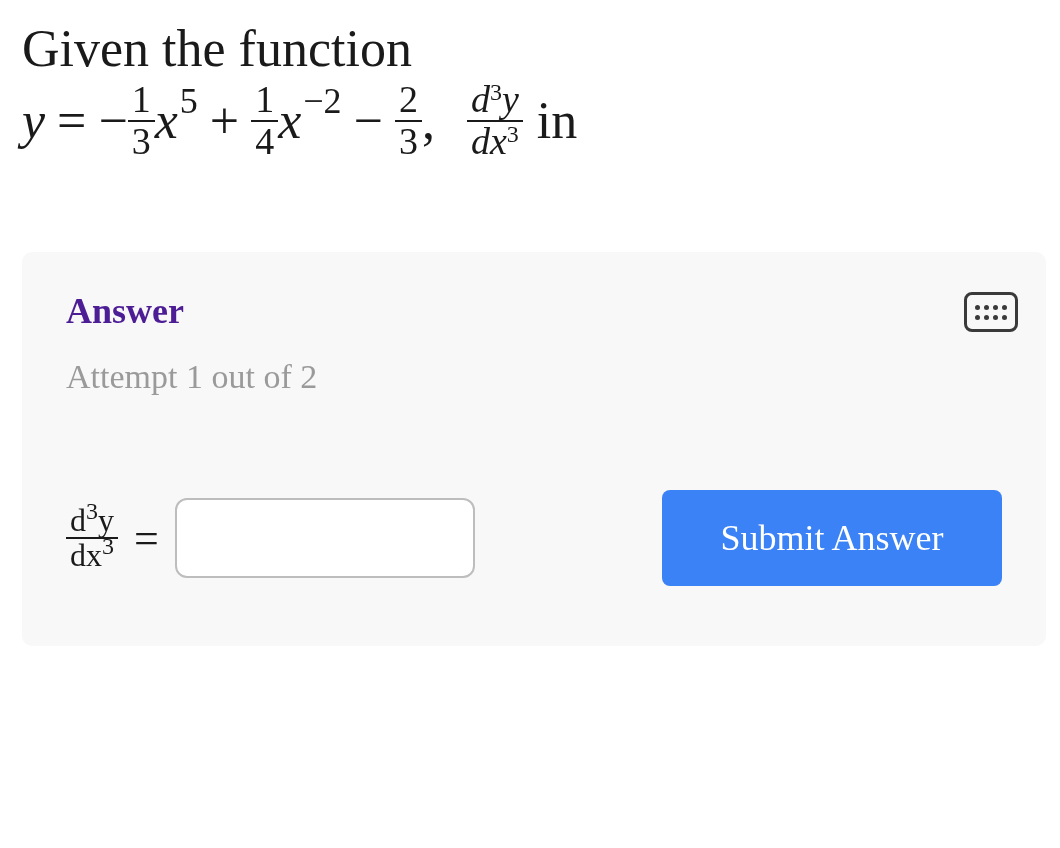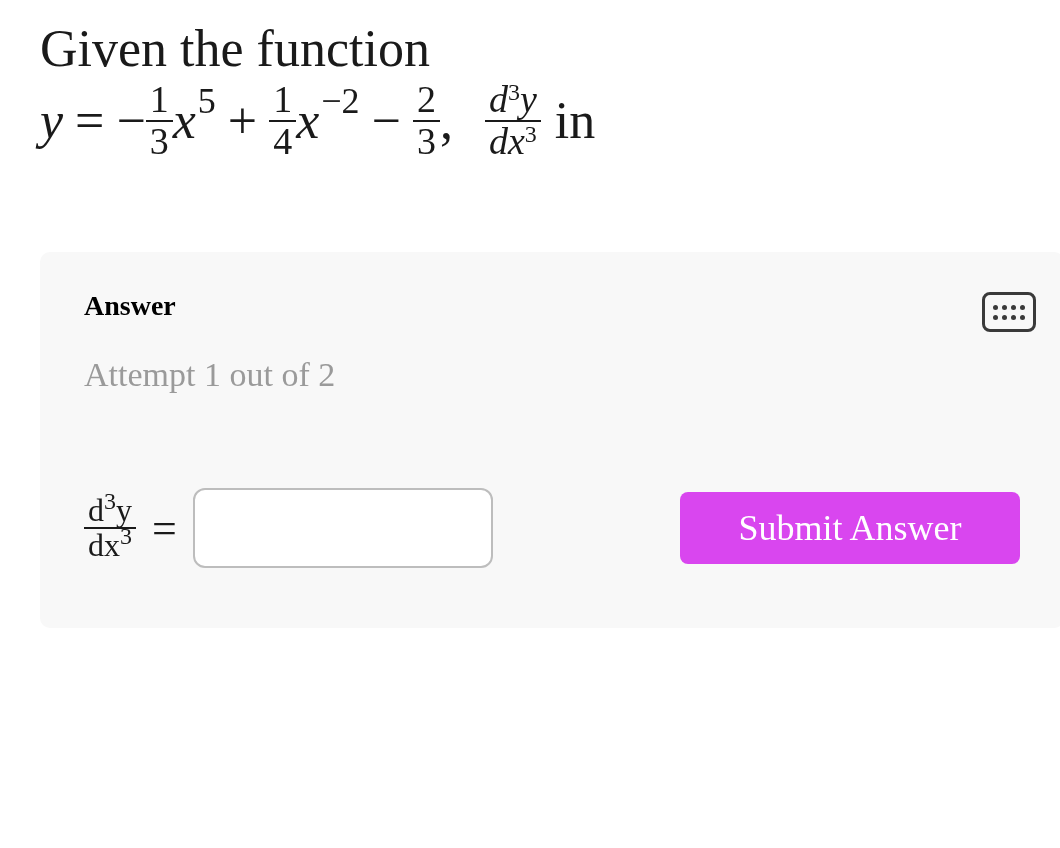"Given the function" .page { padding: 18px 10px 0 40px -> 18px 10px 0 22px }
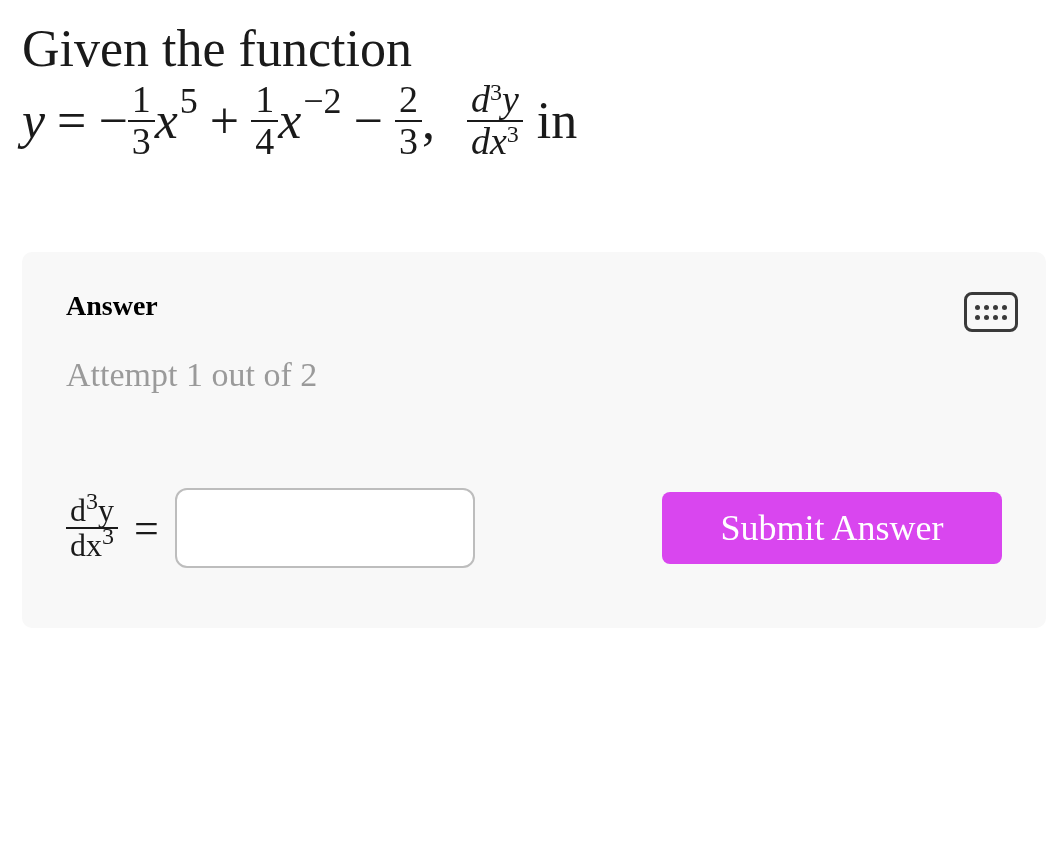"Answer" .answer-title { color: #000000 -> #4c1d95; font-size: 28px -> 36px }
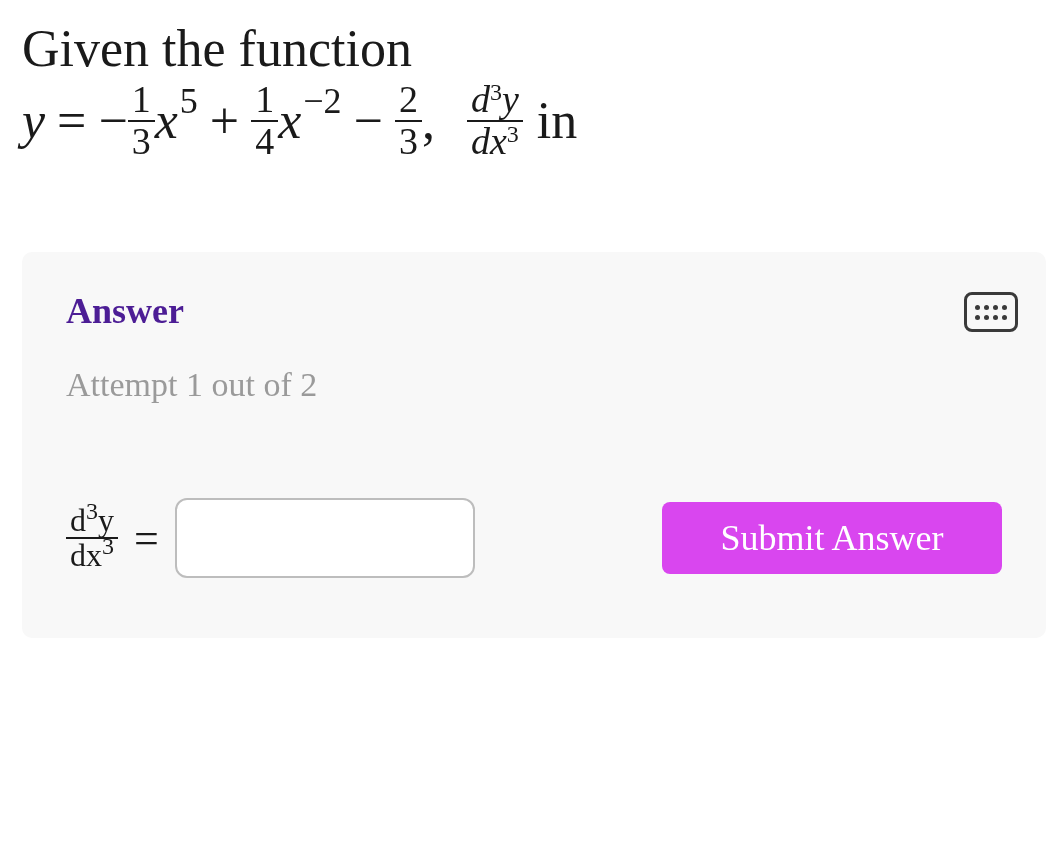"Attempt 1 out of 2" .attempt { margin-top: 34px -> 26px }
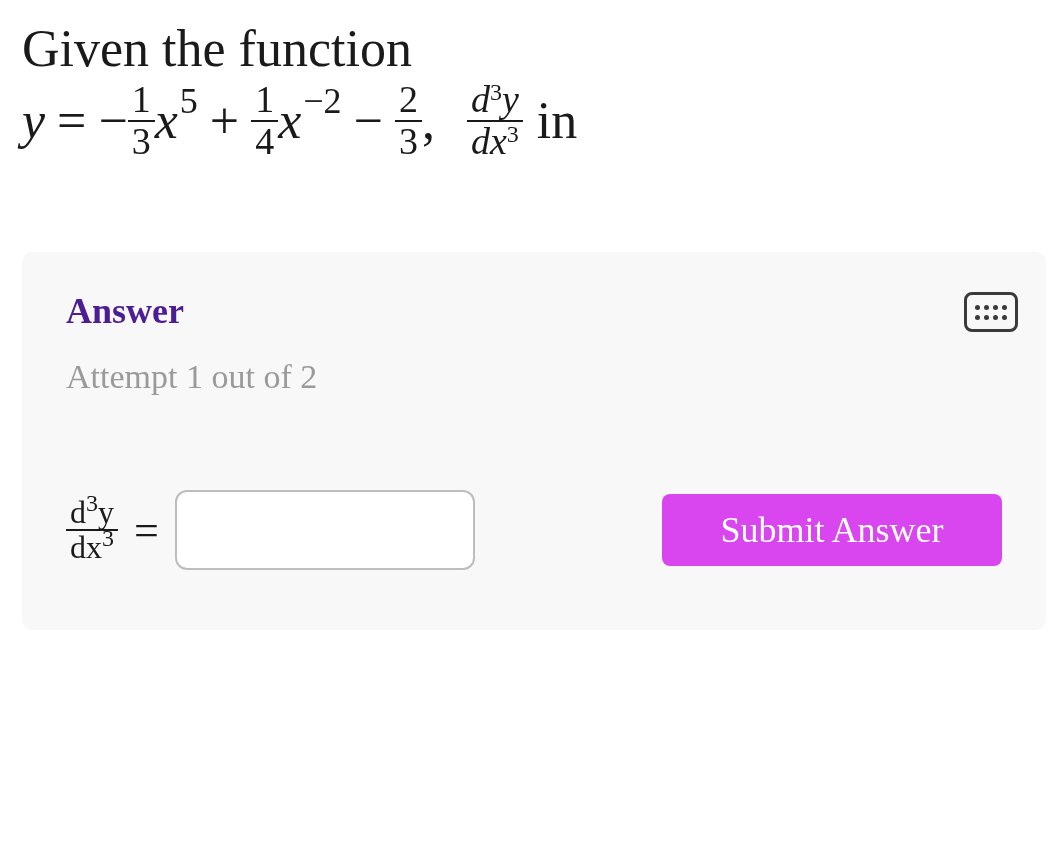"Submit Answer" .submit-btn { background: #d946ef -> #3b82f6; height: 72px -> 96px }
